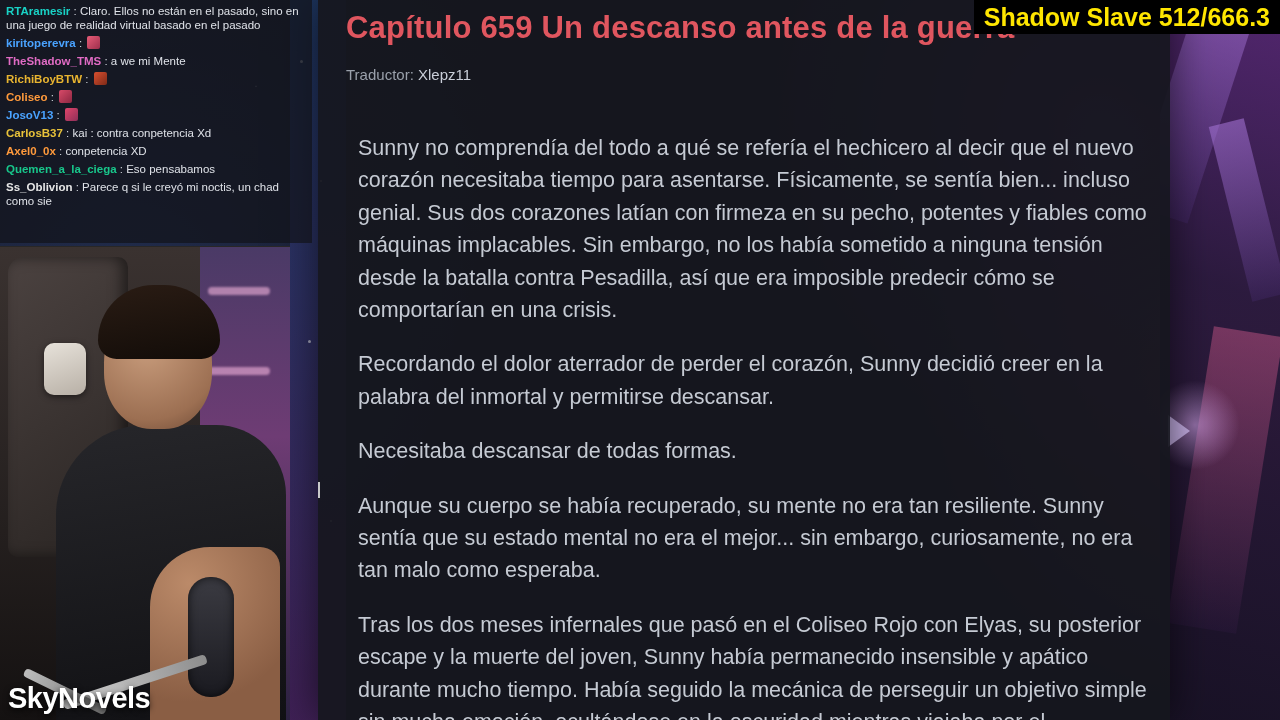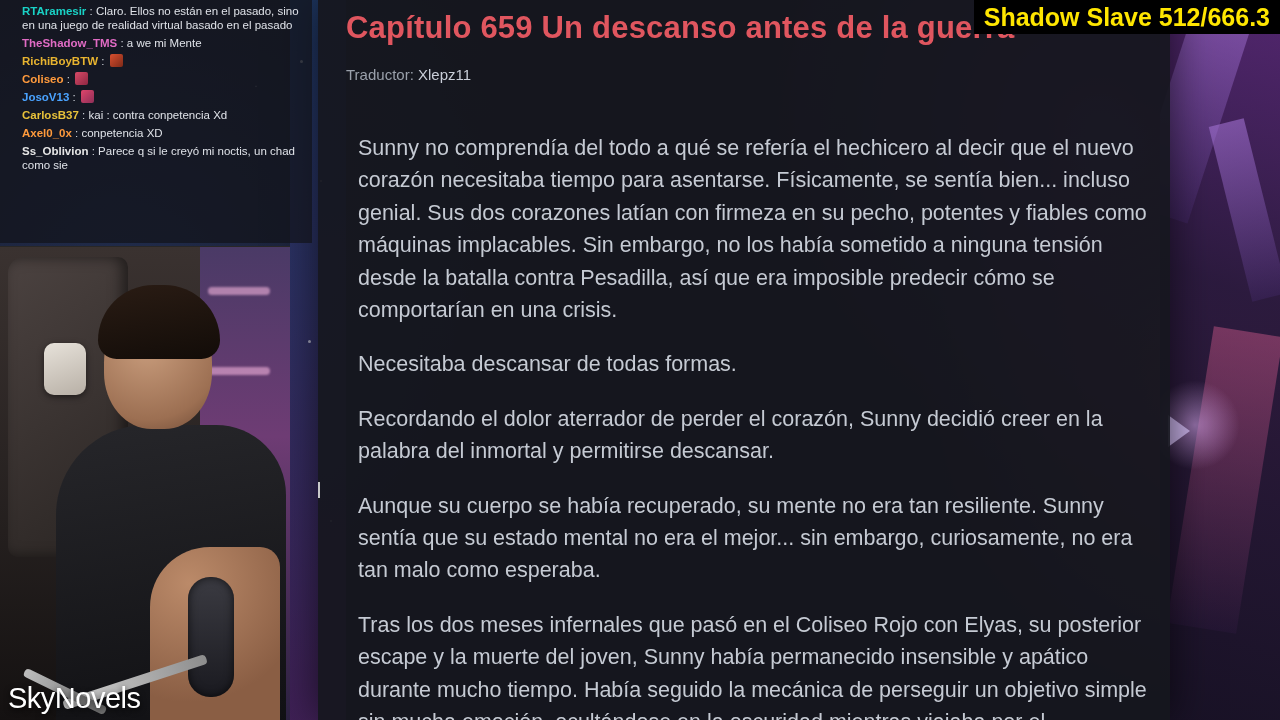"RTAramesir : Claro. Ellos no" .chat-line { margin-left: 16px -> none }
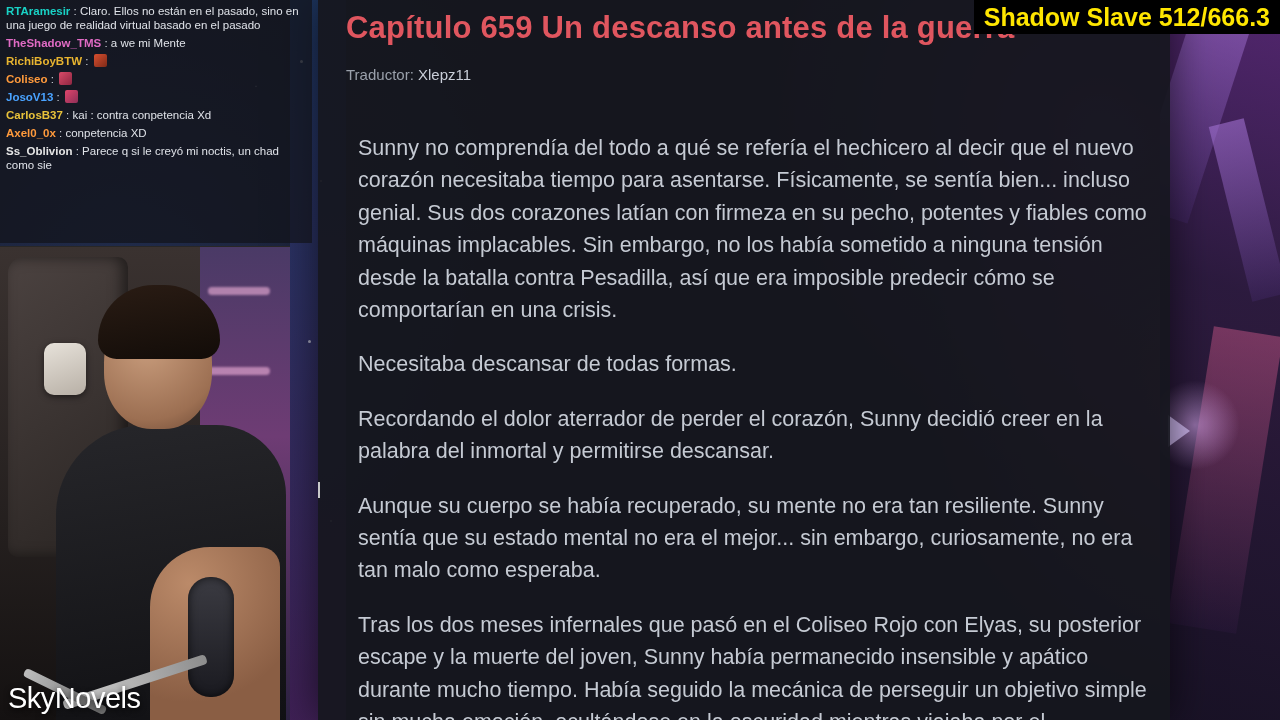"kiritoperevra :" div.chat-line { html: none -> <div> <span>kiritoperevra</span><span> : </span><span></span><span></span> </div> }
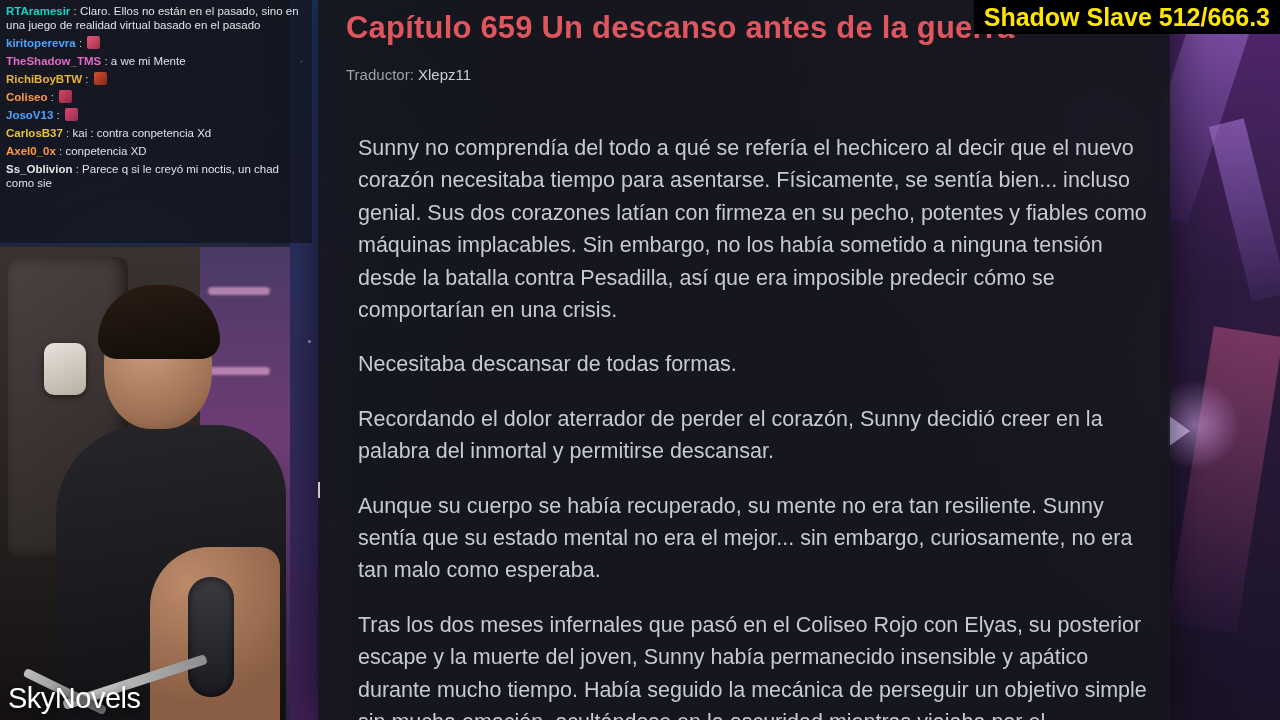"Quemen_a_la_ciega : Eso pensabamos" div.chat-line { html: none -> <div> <span>Quemen_a_la_ciega</span><span> : </span><span>Eso pensabamos</span> </div> }
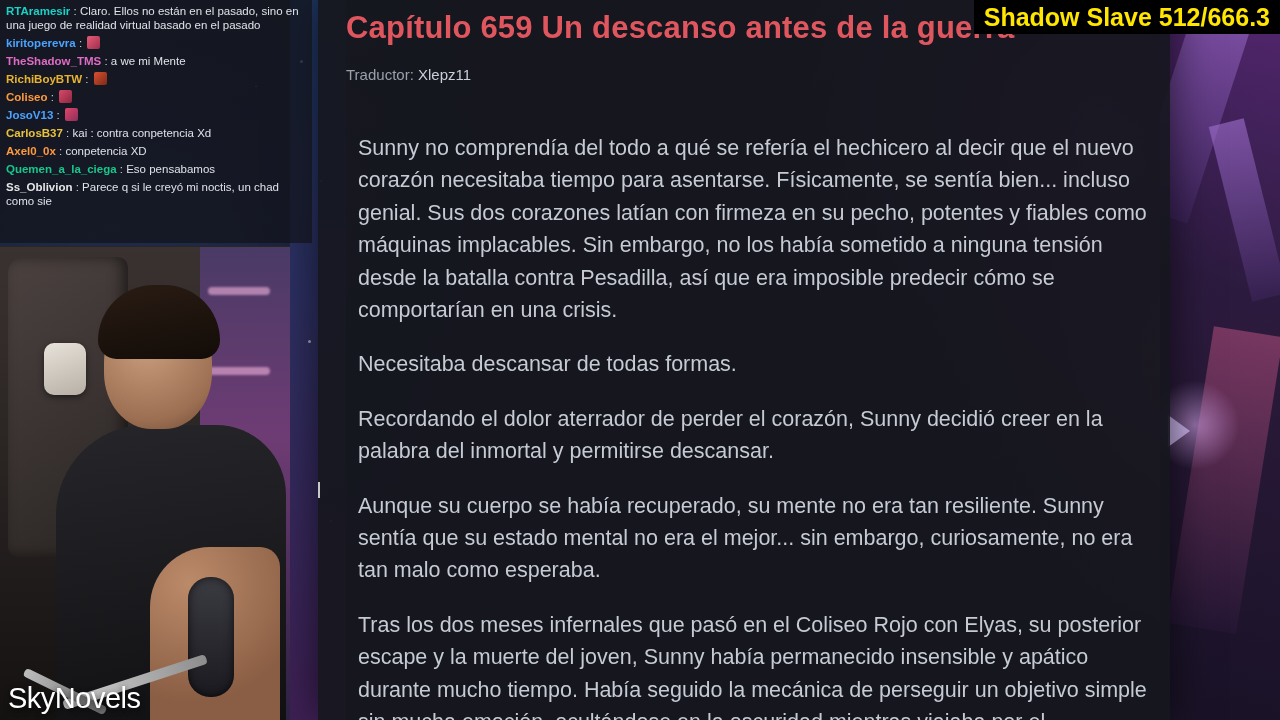"Necesitaba descansar de todas formas." p { order: before "Recordando el dolor aterrador de" -> after "Recordando el dolor aterrador de" }
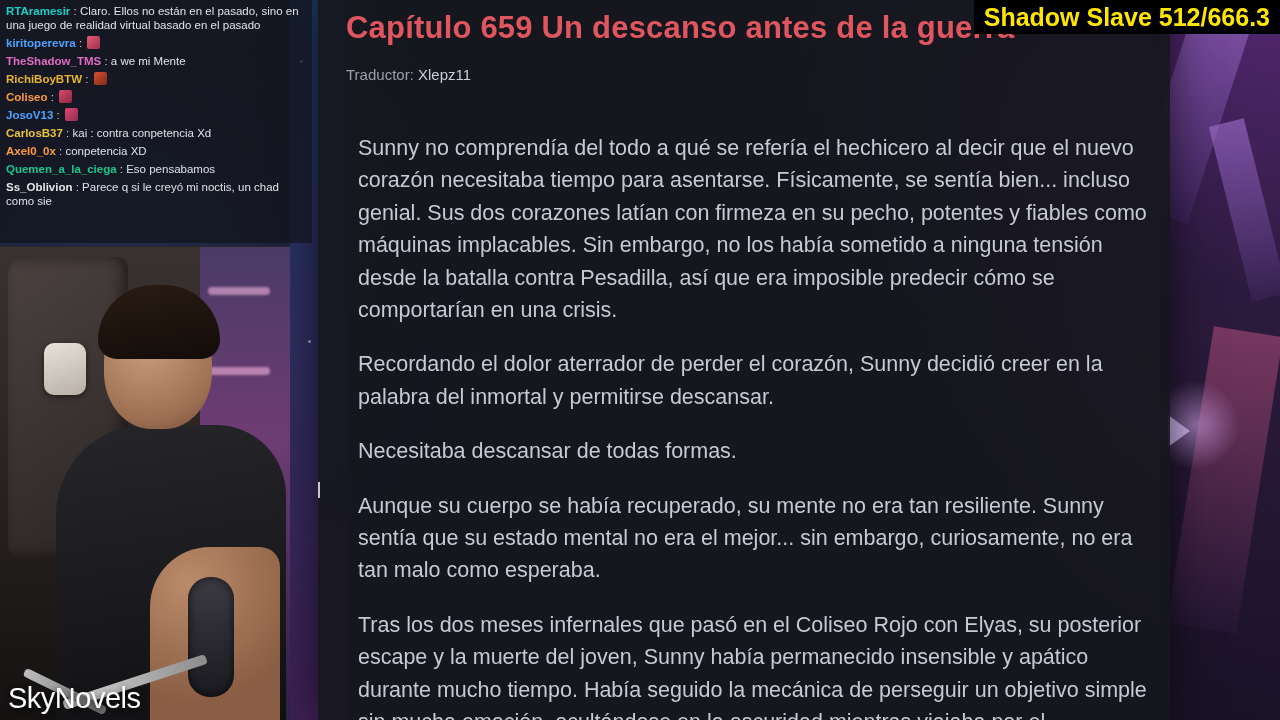"SkyNovels" .watermark { font-weight: normal -> bold }
